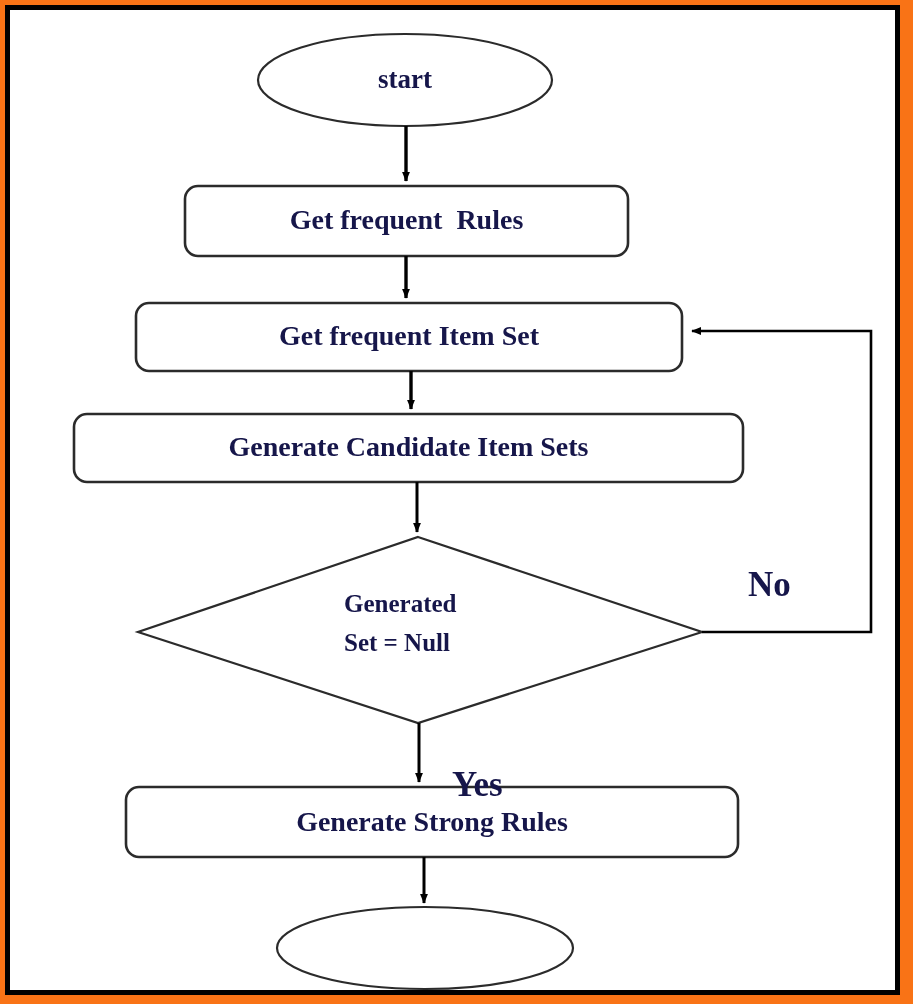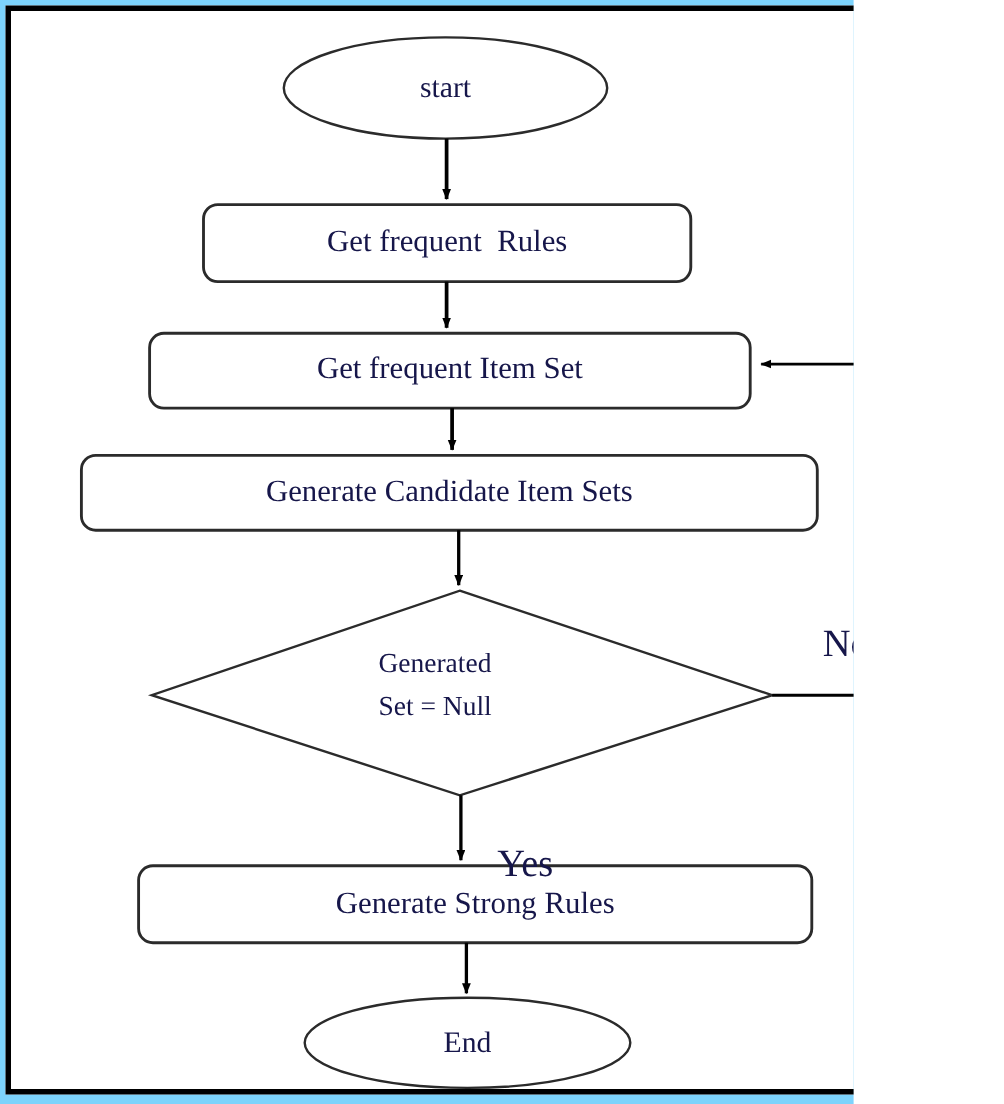"start" #page { background: #7dd3fc -> #f97316; font-weight: none -> bold; width: 776px -> 913px }
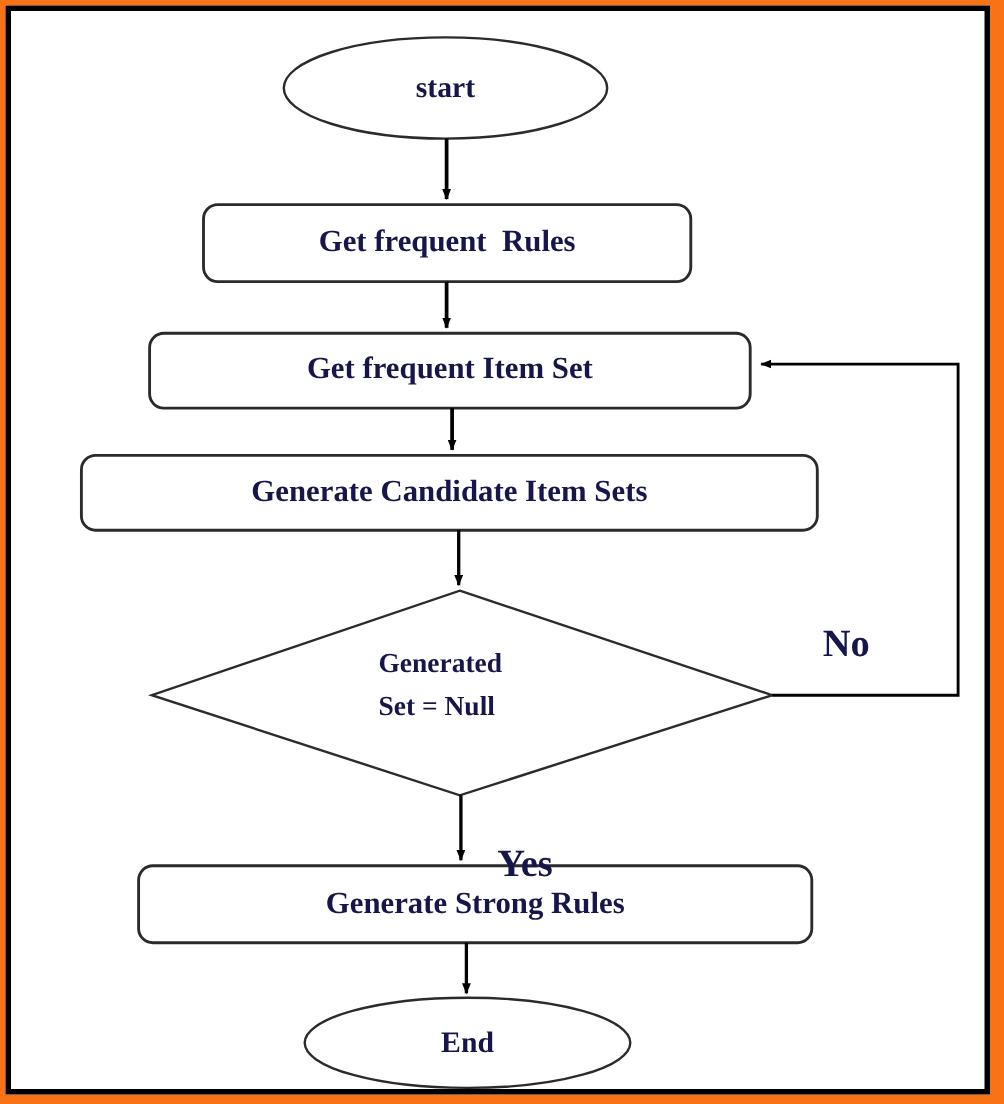"End" div.node-label { html: <div>End</div> -> none }
